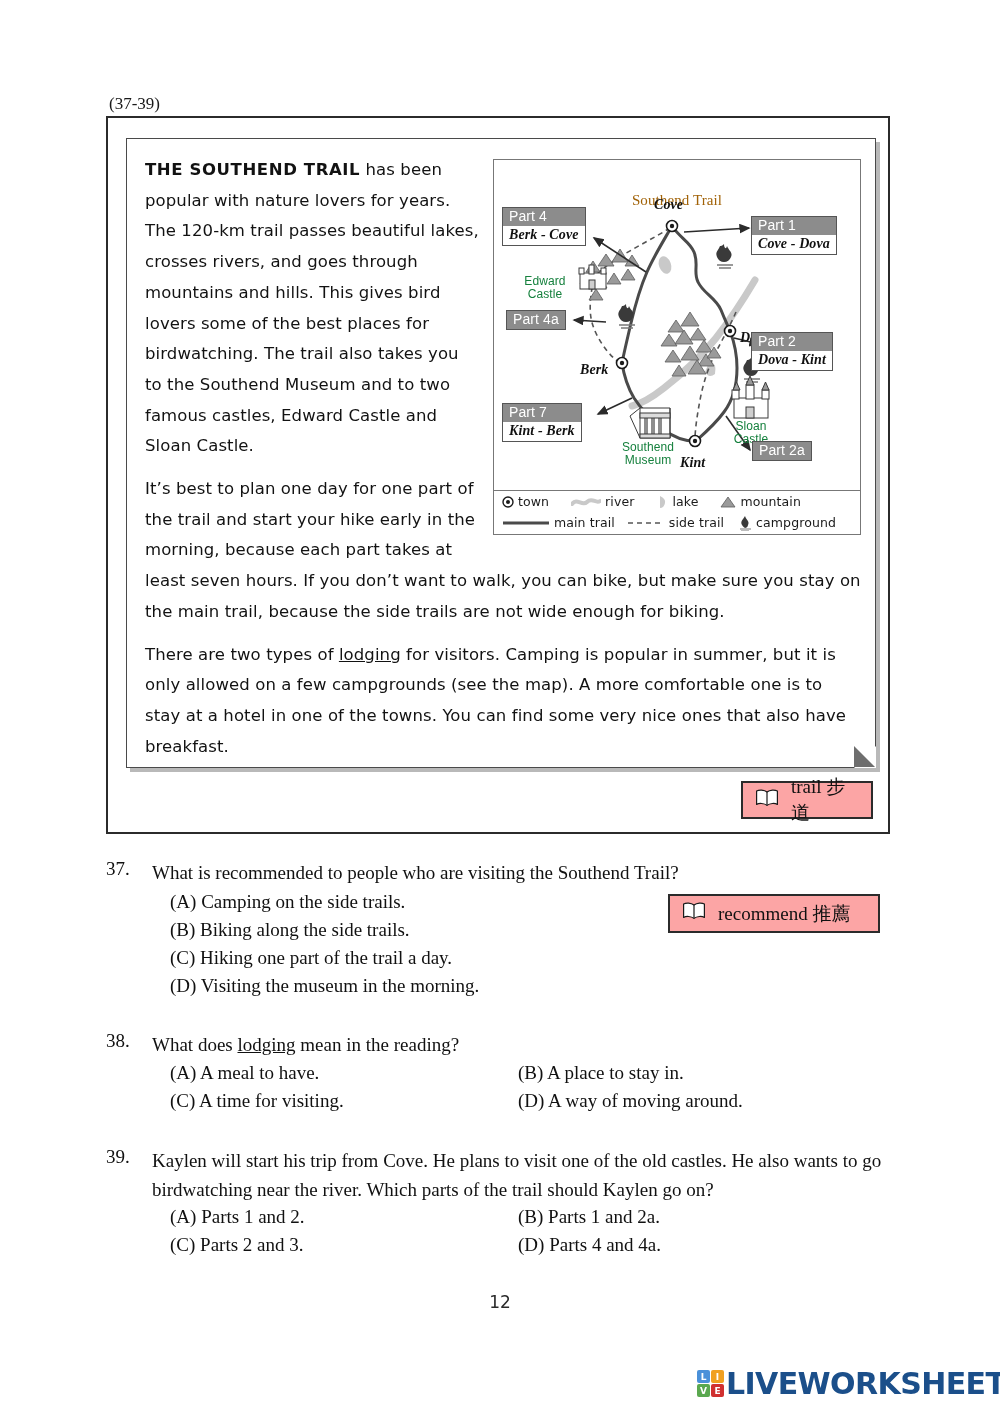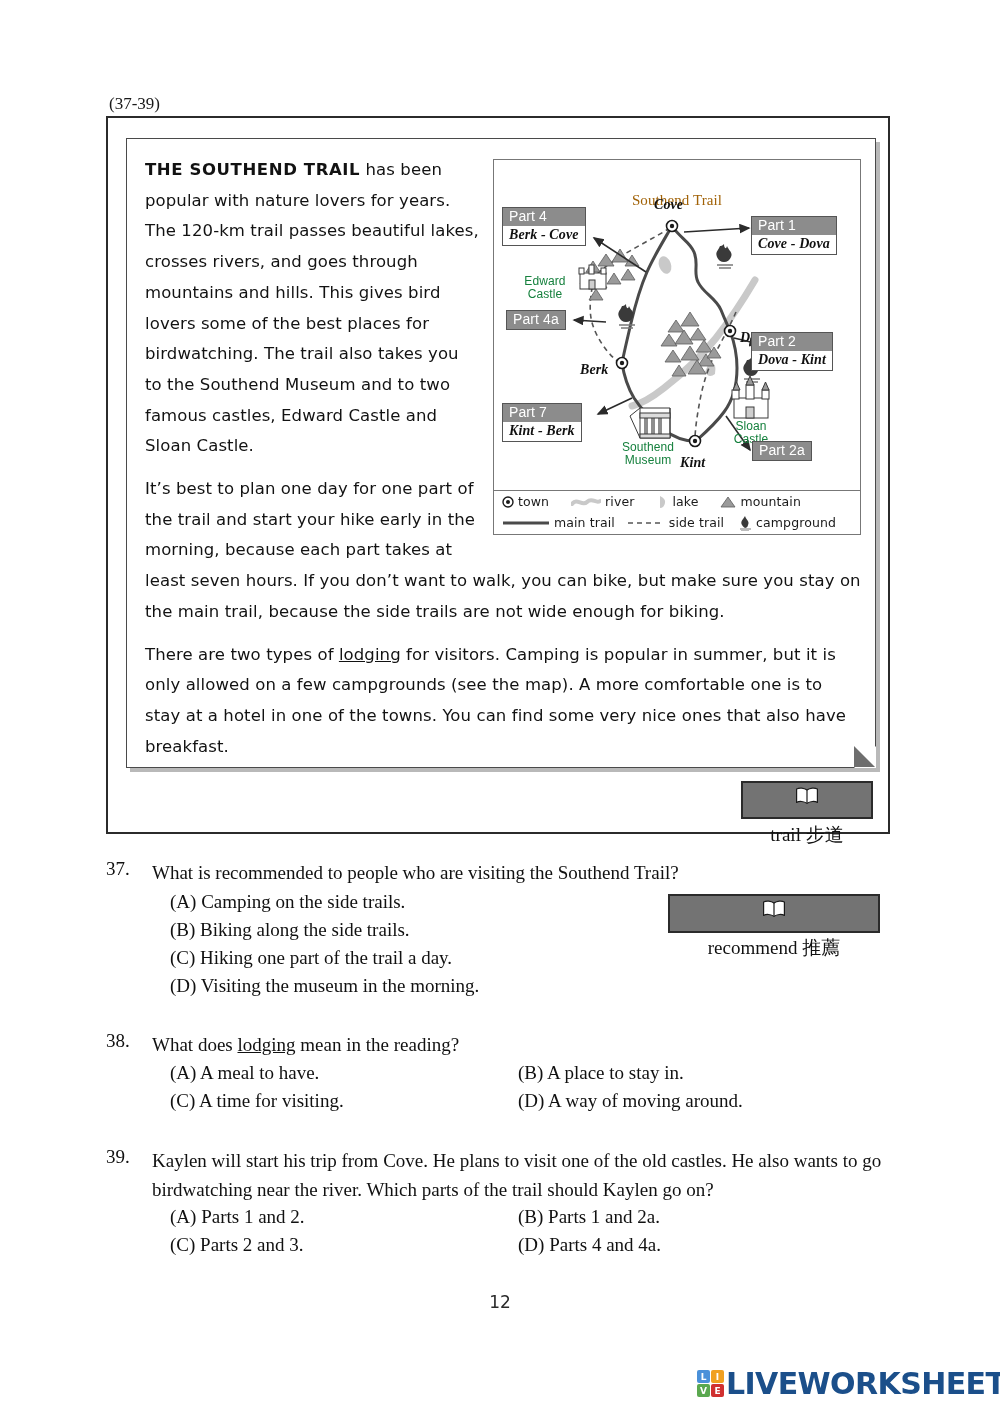"trail 步道" .vocab { background: #737373 -> #fca5a5; flex-direction: column -> none }
